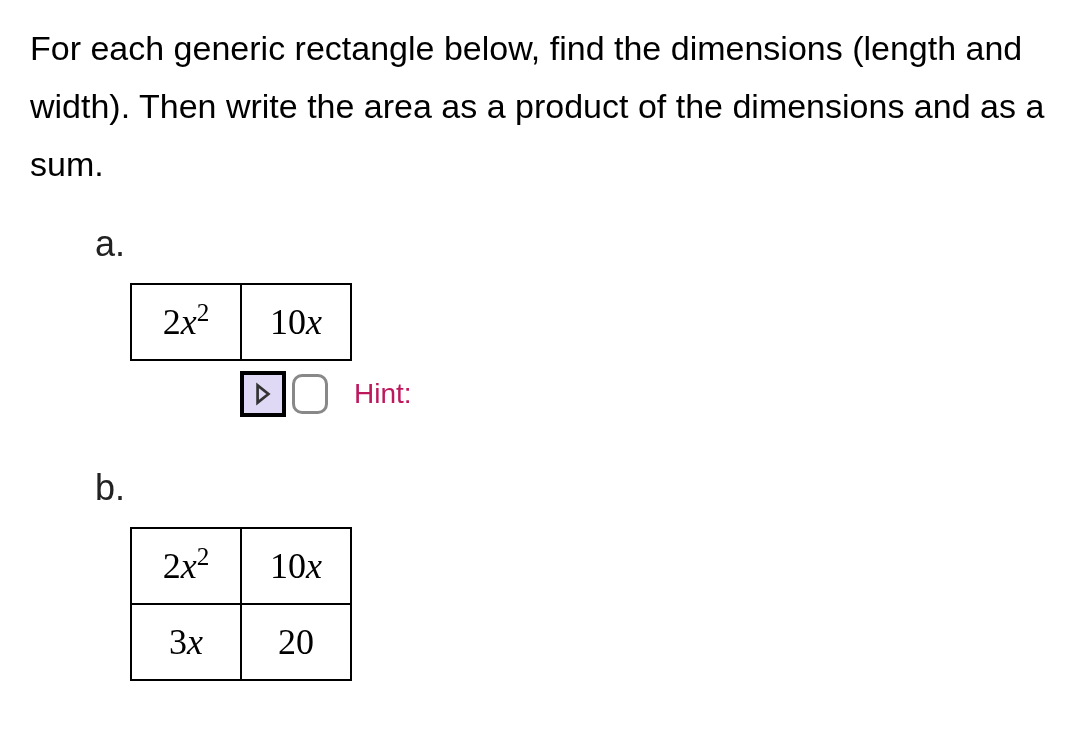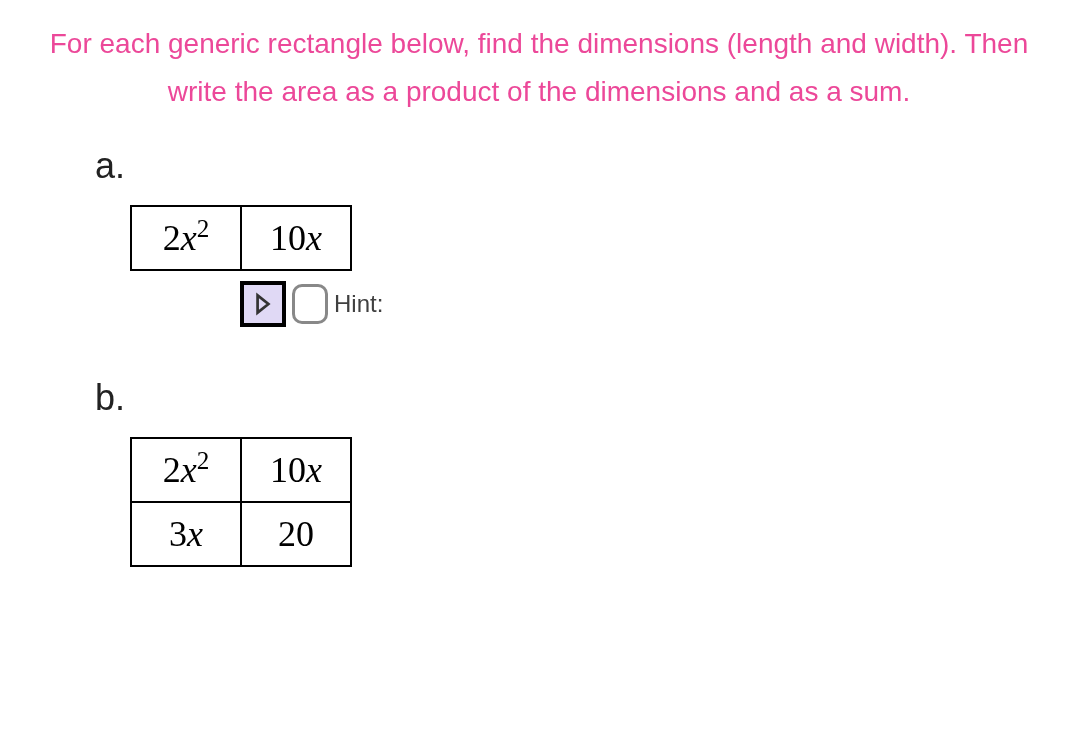"For each generic rectangle below," .instruction { color: #ec4899 -> #000000; font-size: 28px -> 34px; text-align: center -> none }
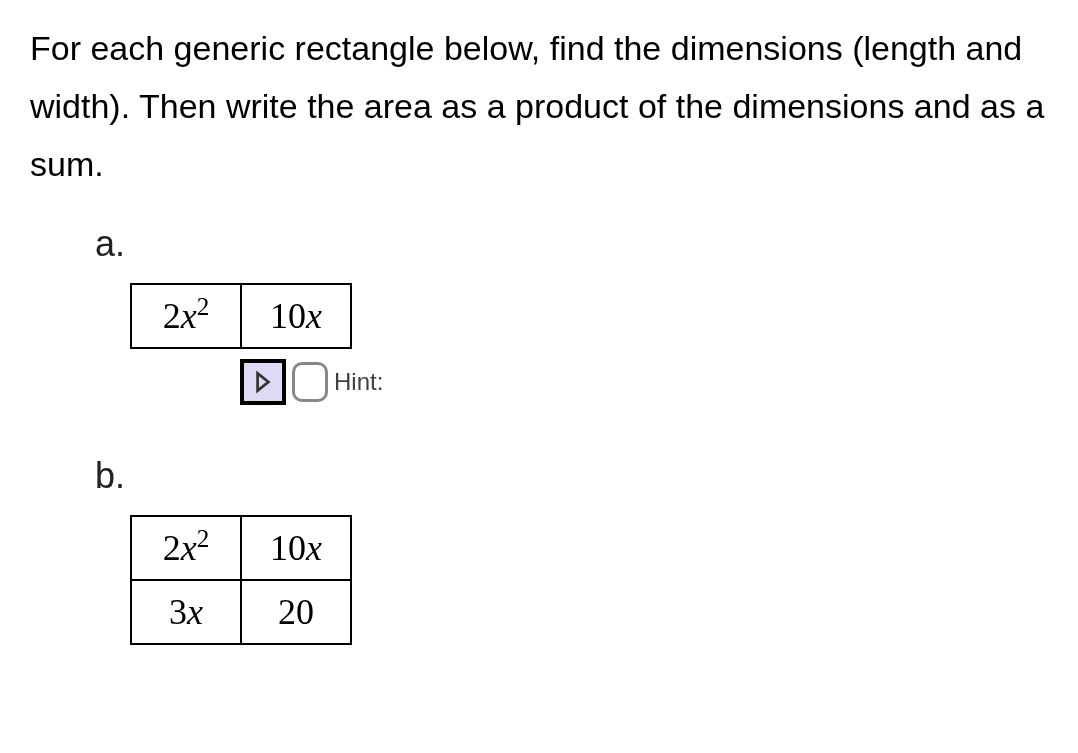"2x2" .generic-rectangle td { padding: 10px 18px -> 16px 18px }
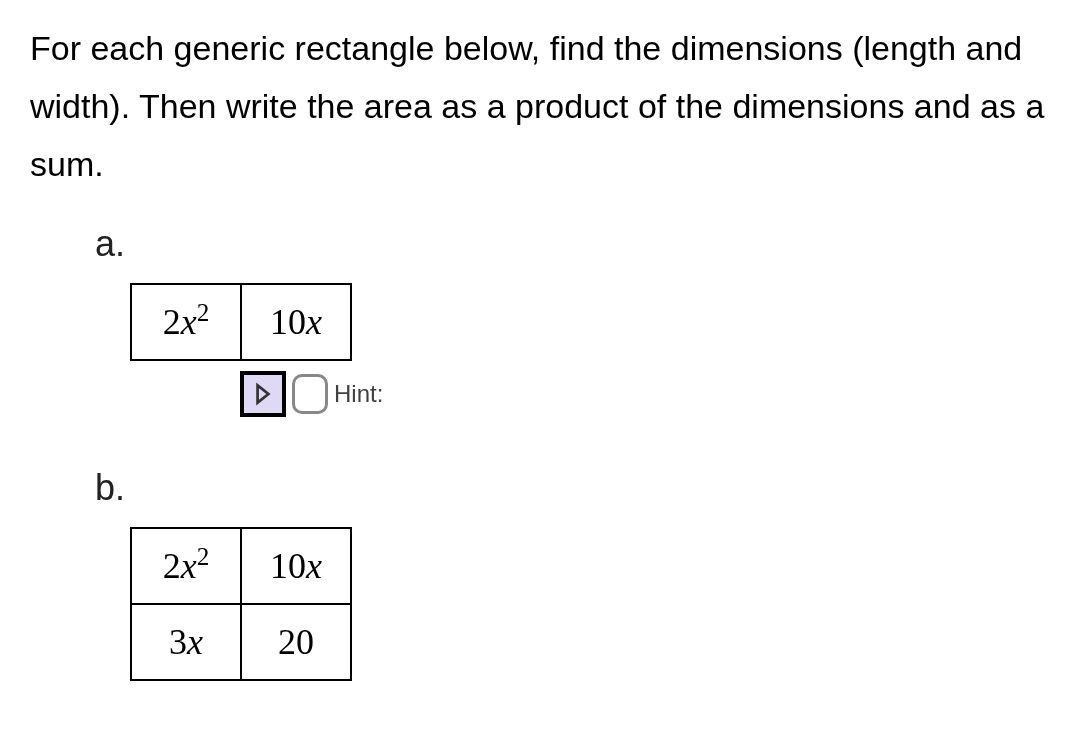"Hint:" .hint-label { color: #404040 -> #be185d; font-size: 24px -> 28px; margin-left: none -> 20px }
